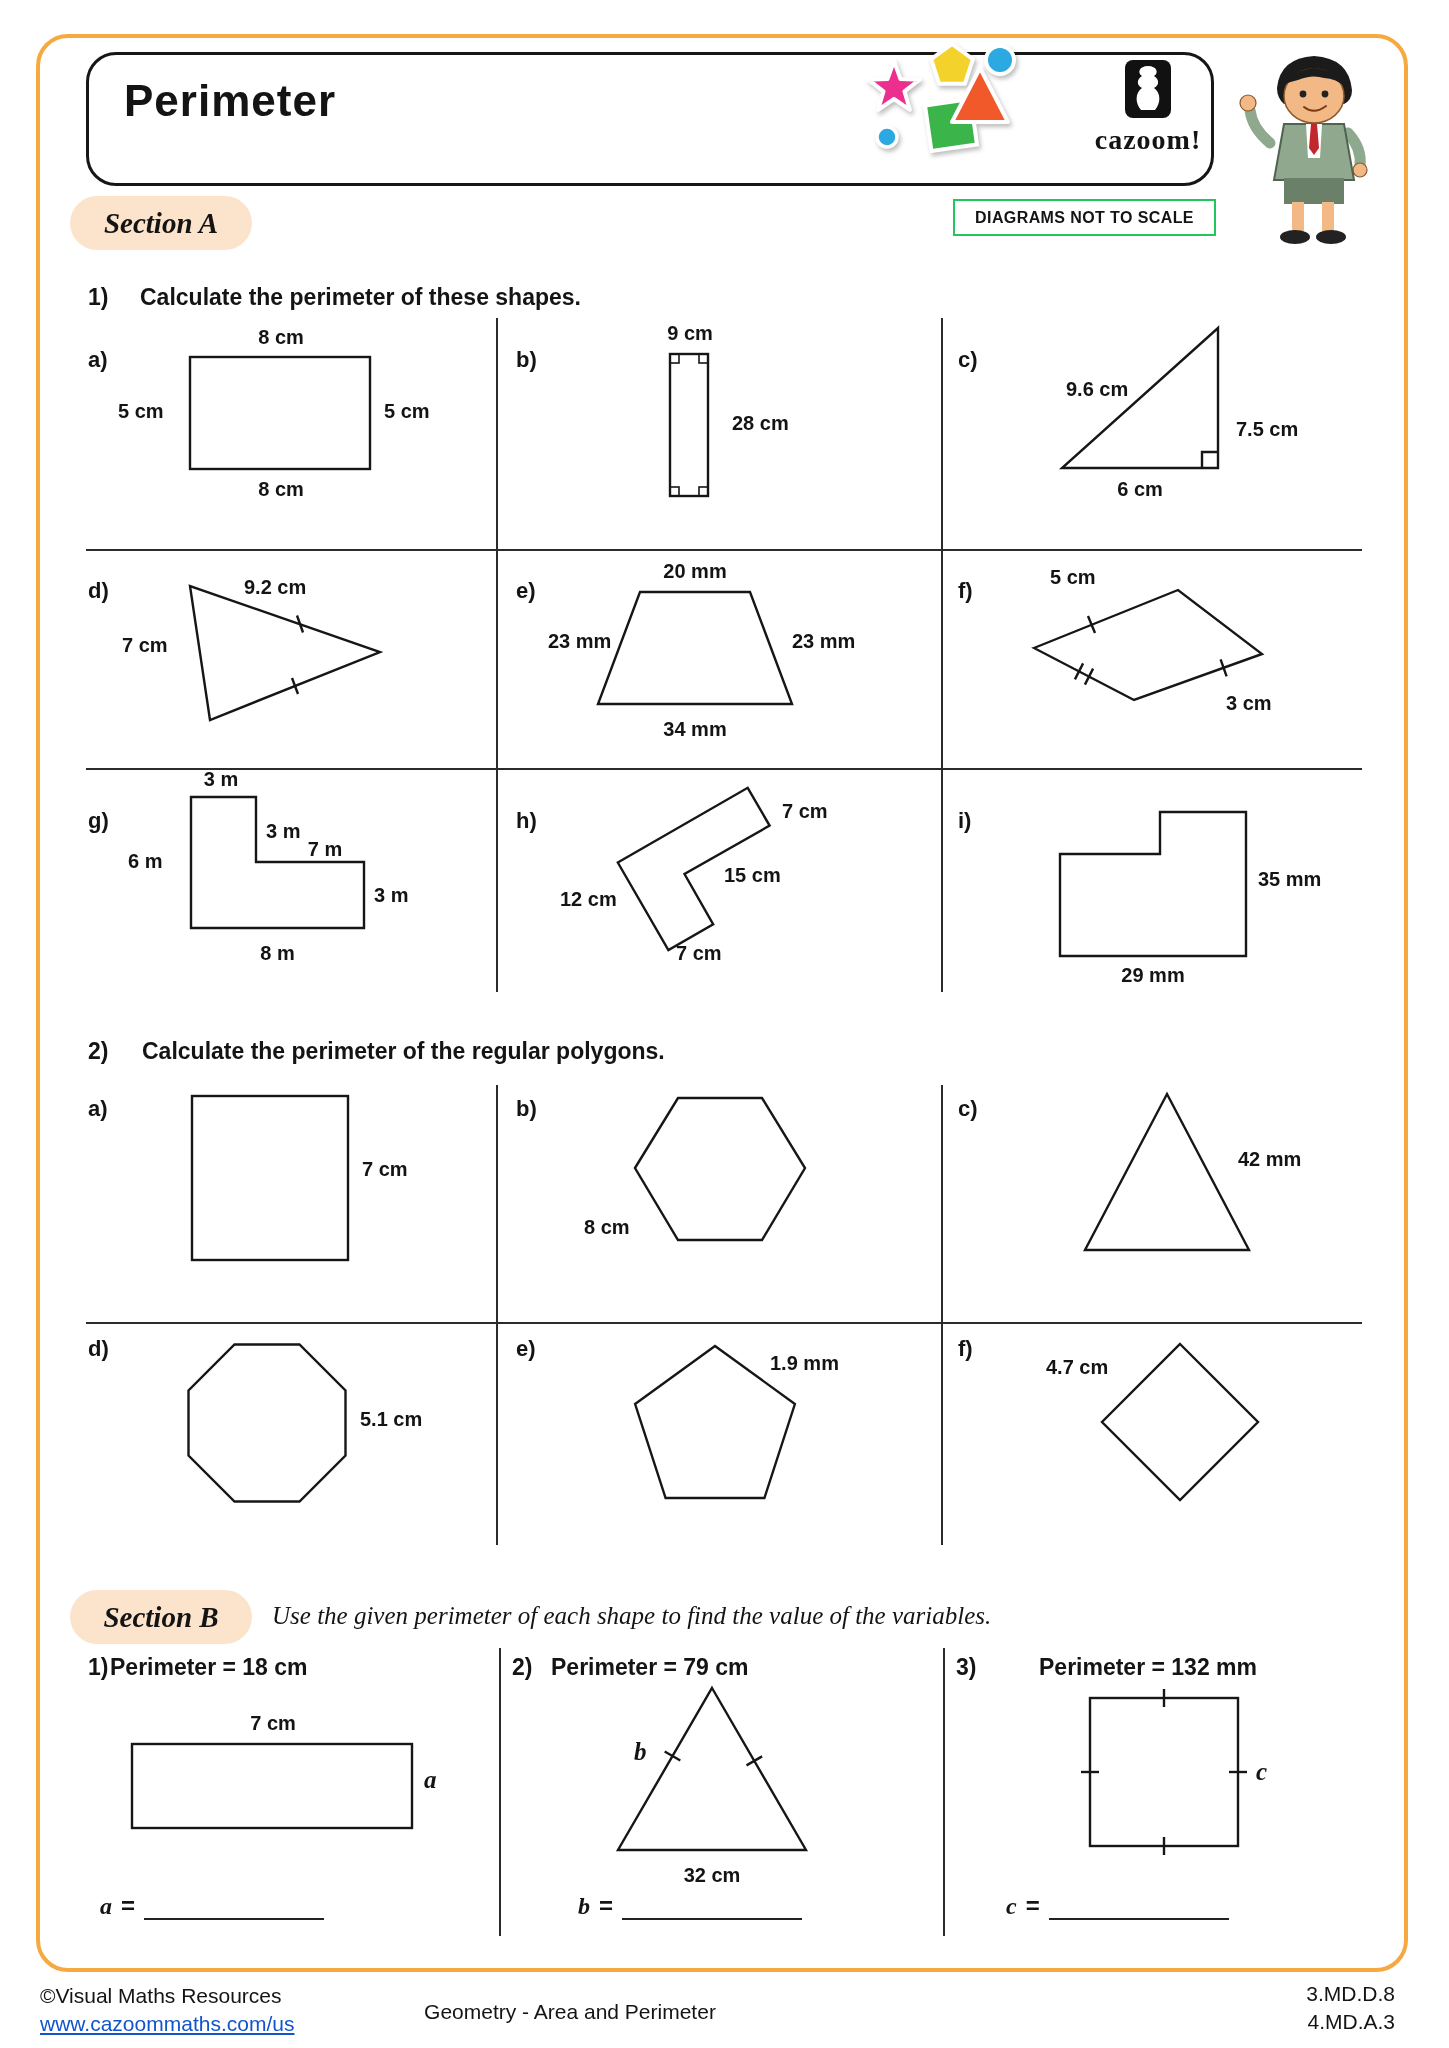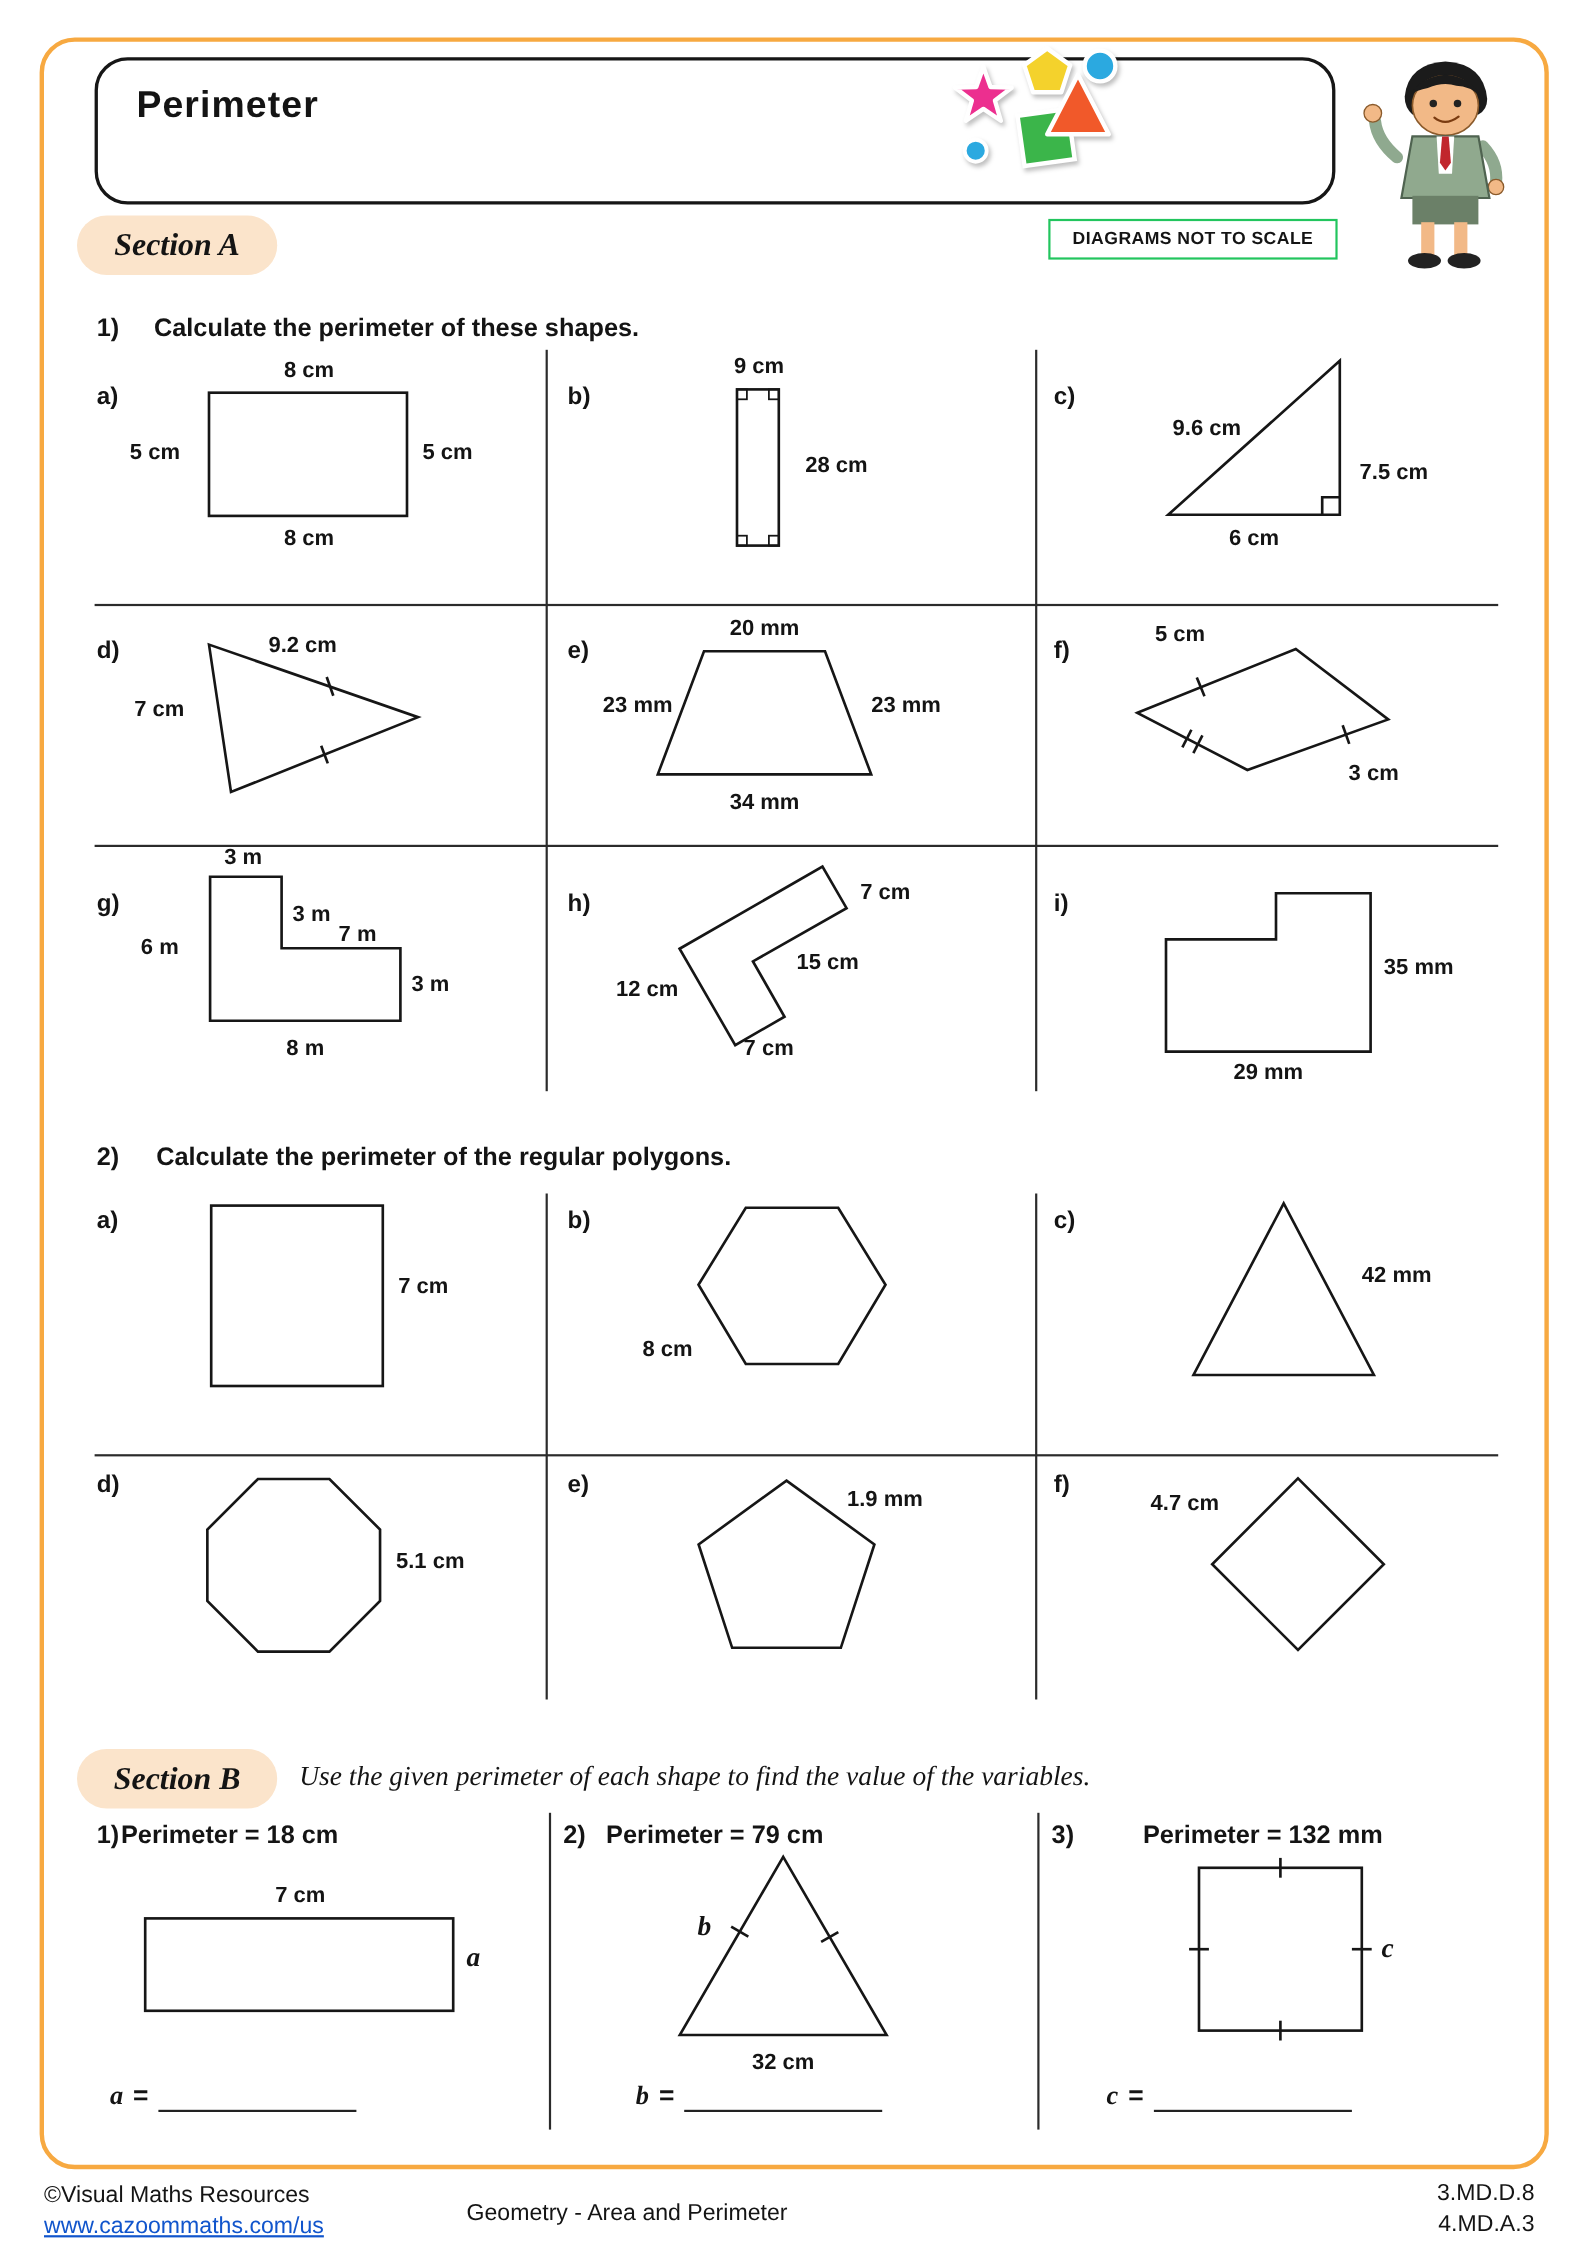"Perimeter" .title { font-size: 34px -> 44px }
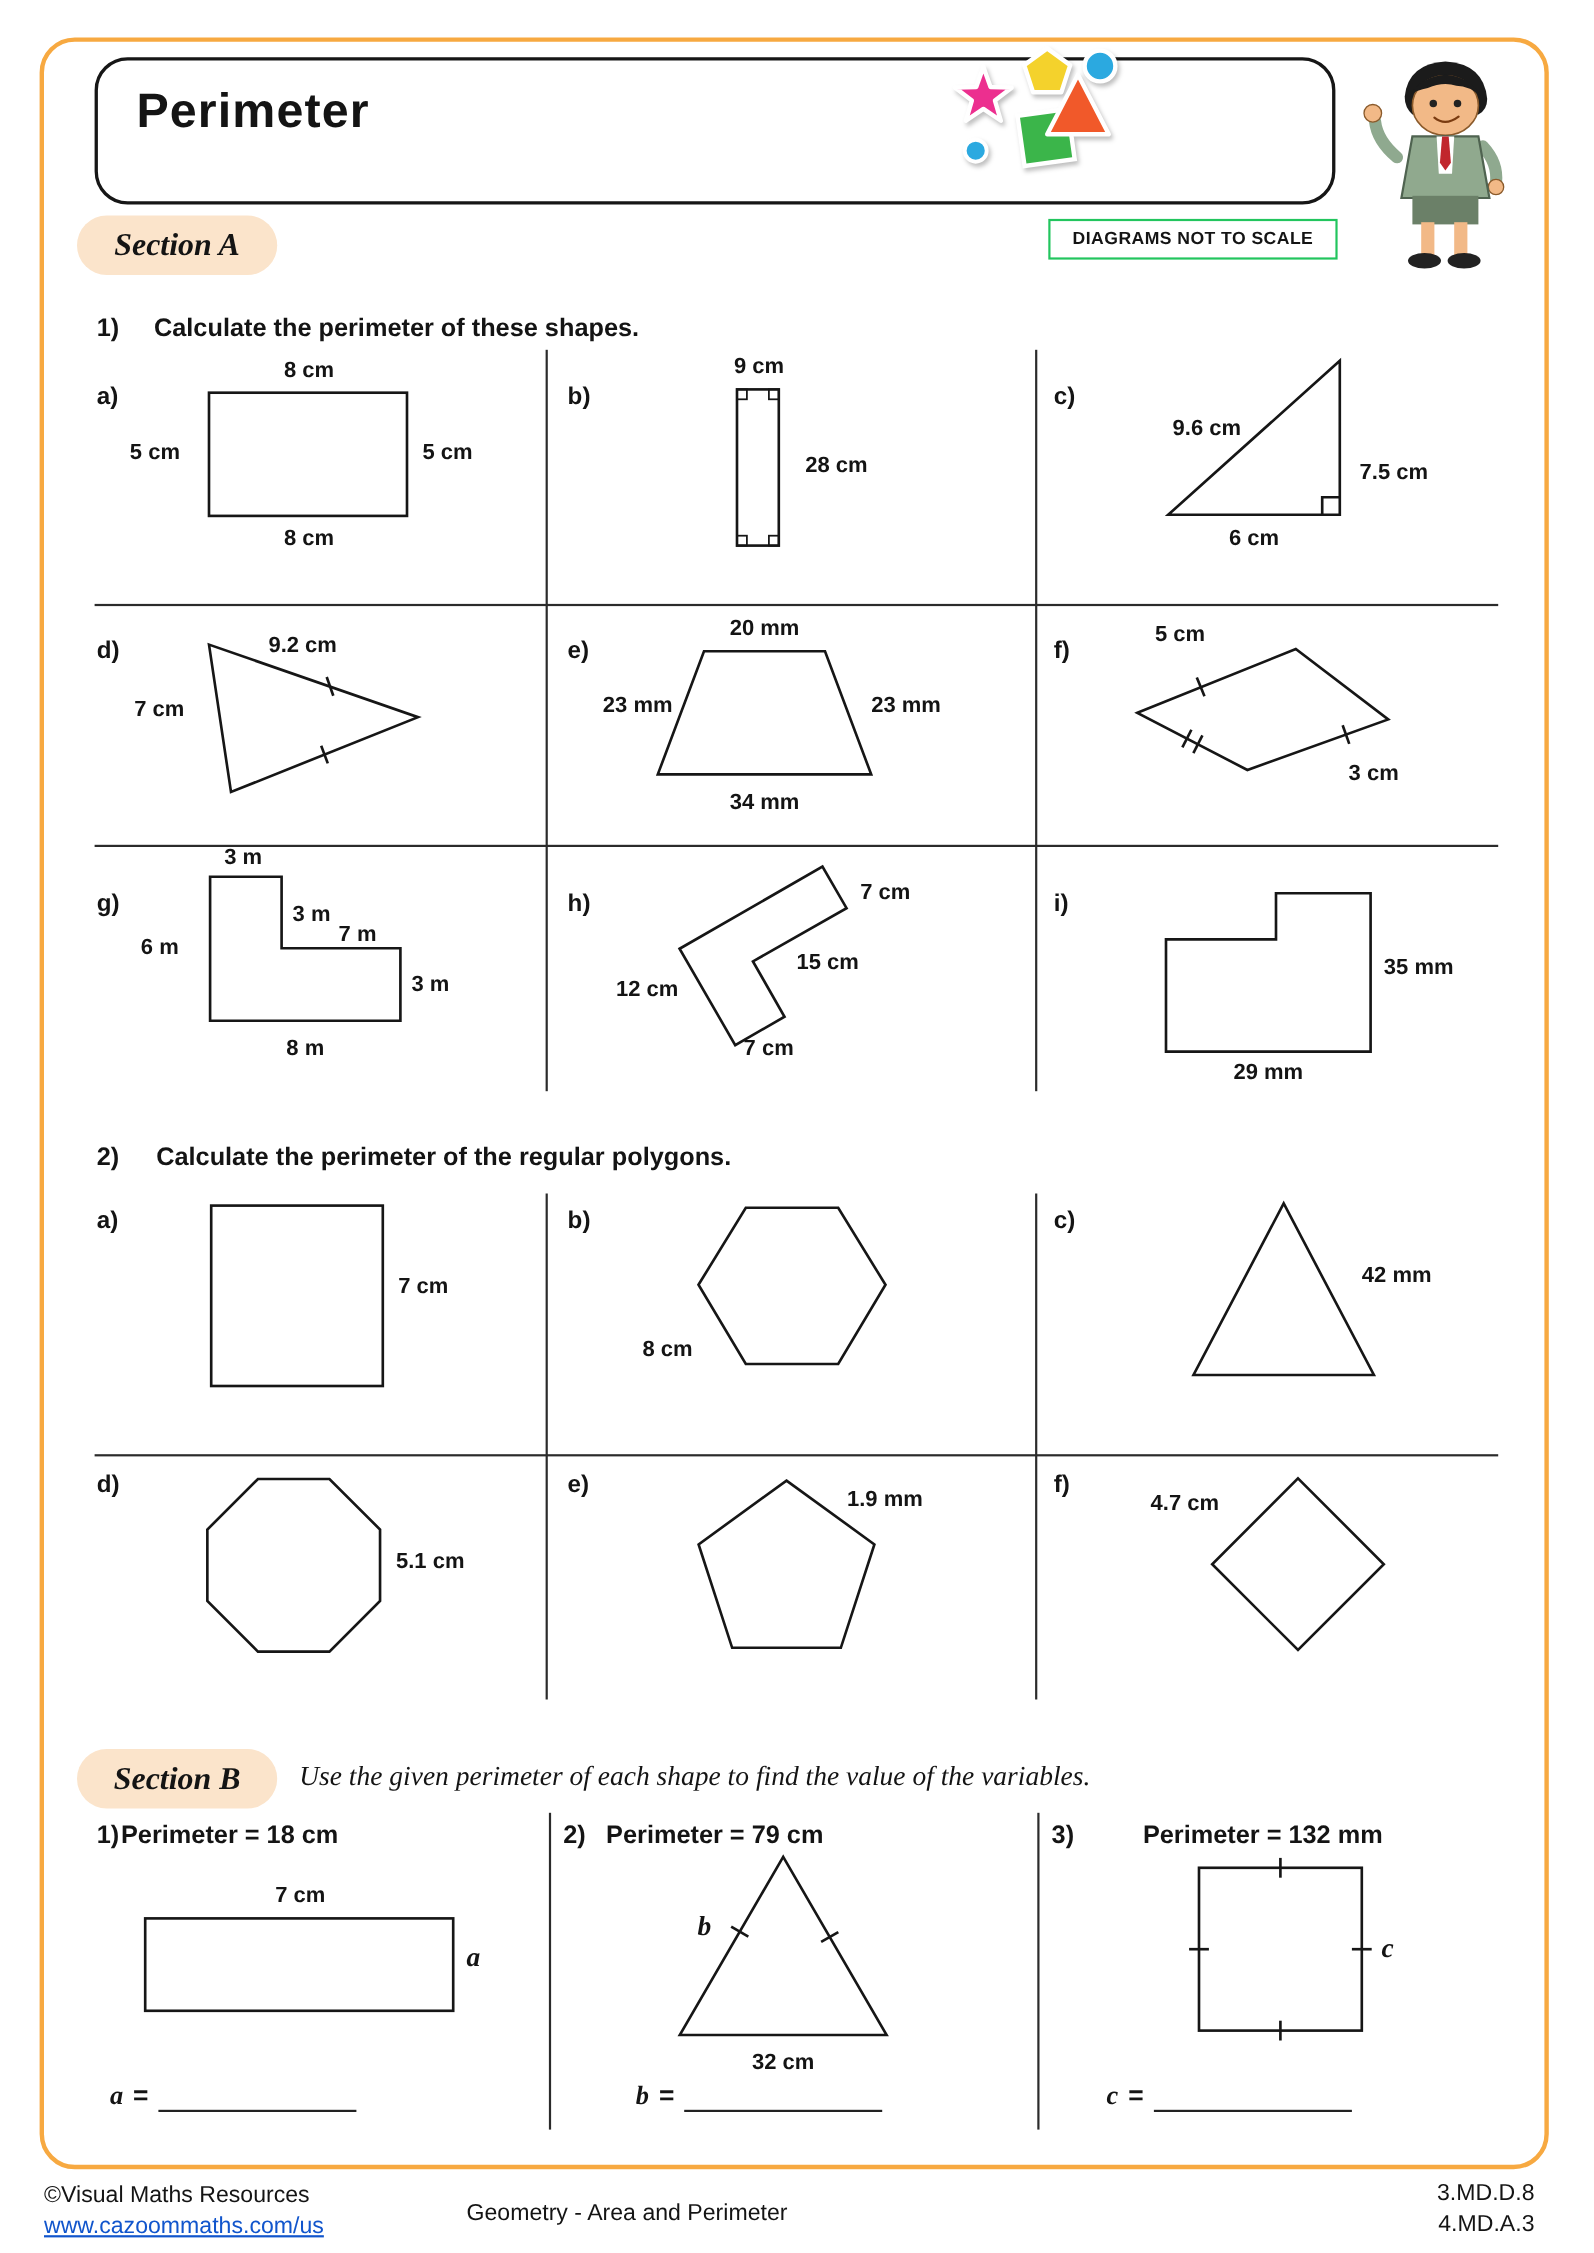"cazoom!" div.abs { html: none -> <div> <svg> <rect></rect> <path></path> </svg> <div>cazoom!</div> </div> }
